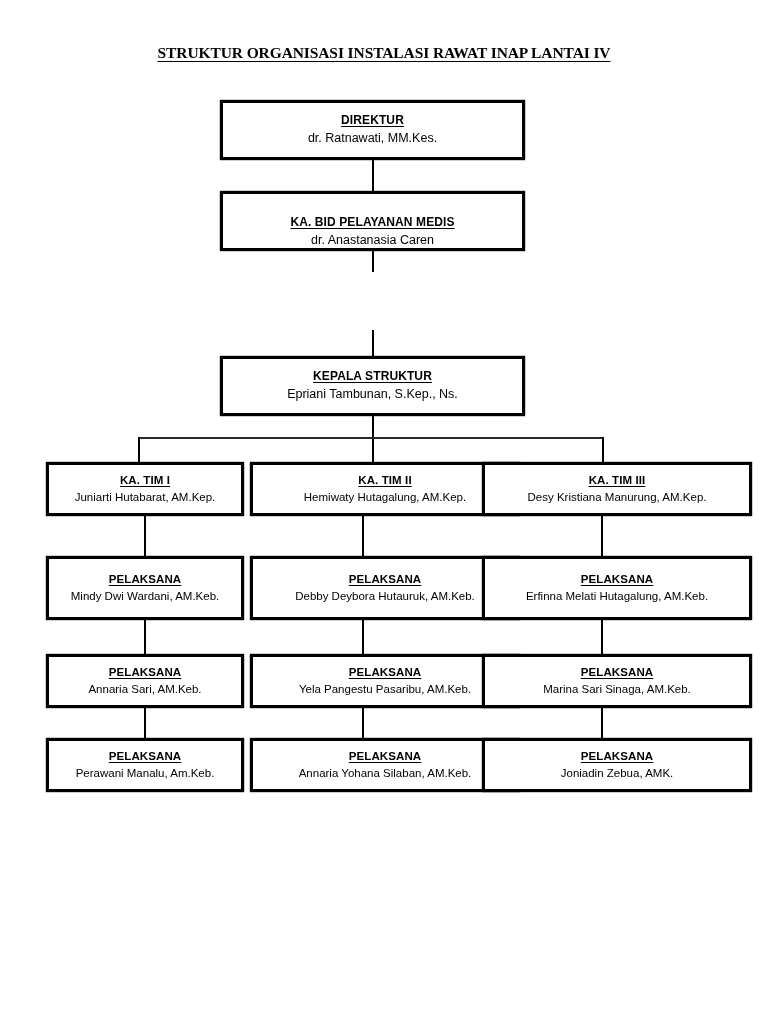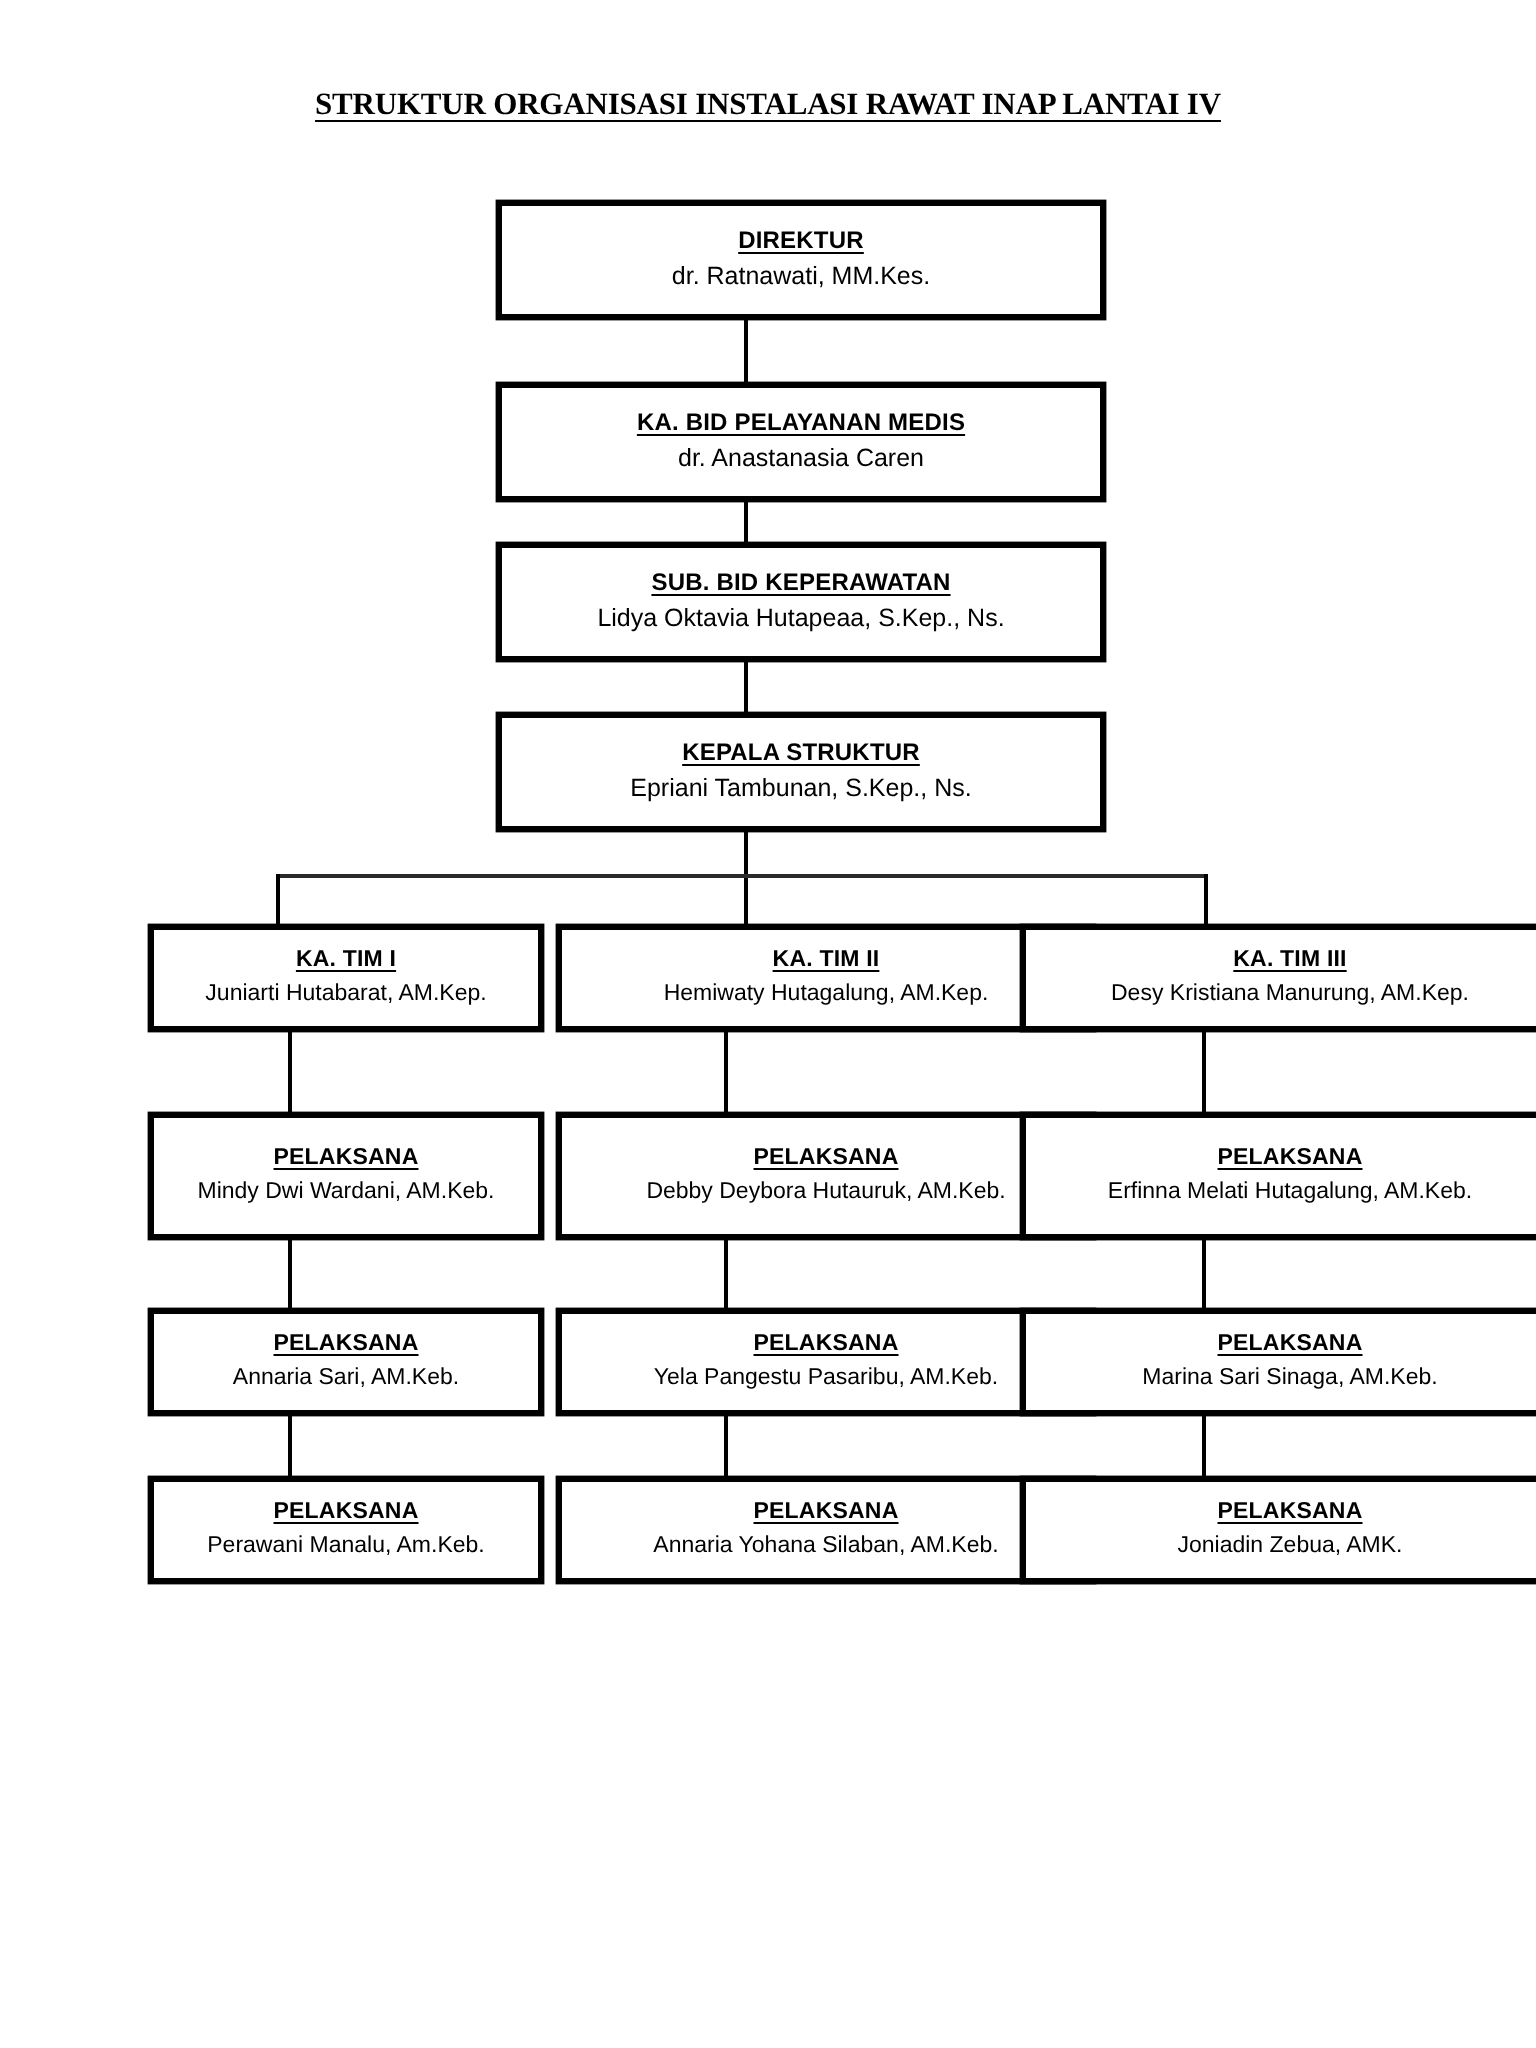"DIREKTUR" .node { margin-left: 28px -> none }
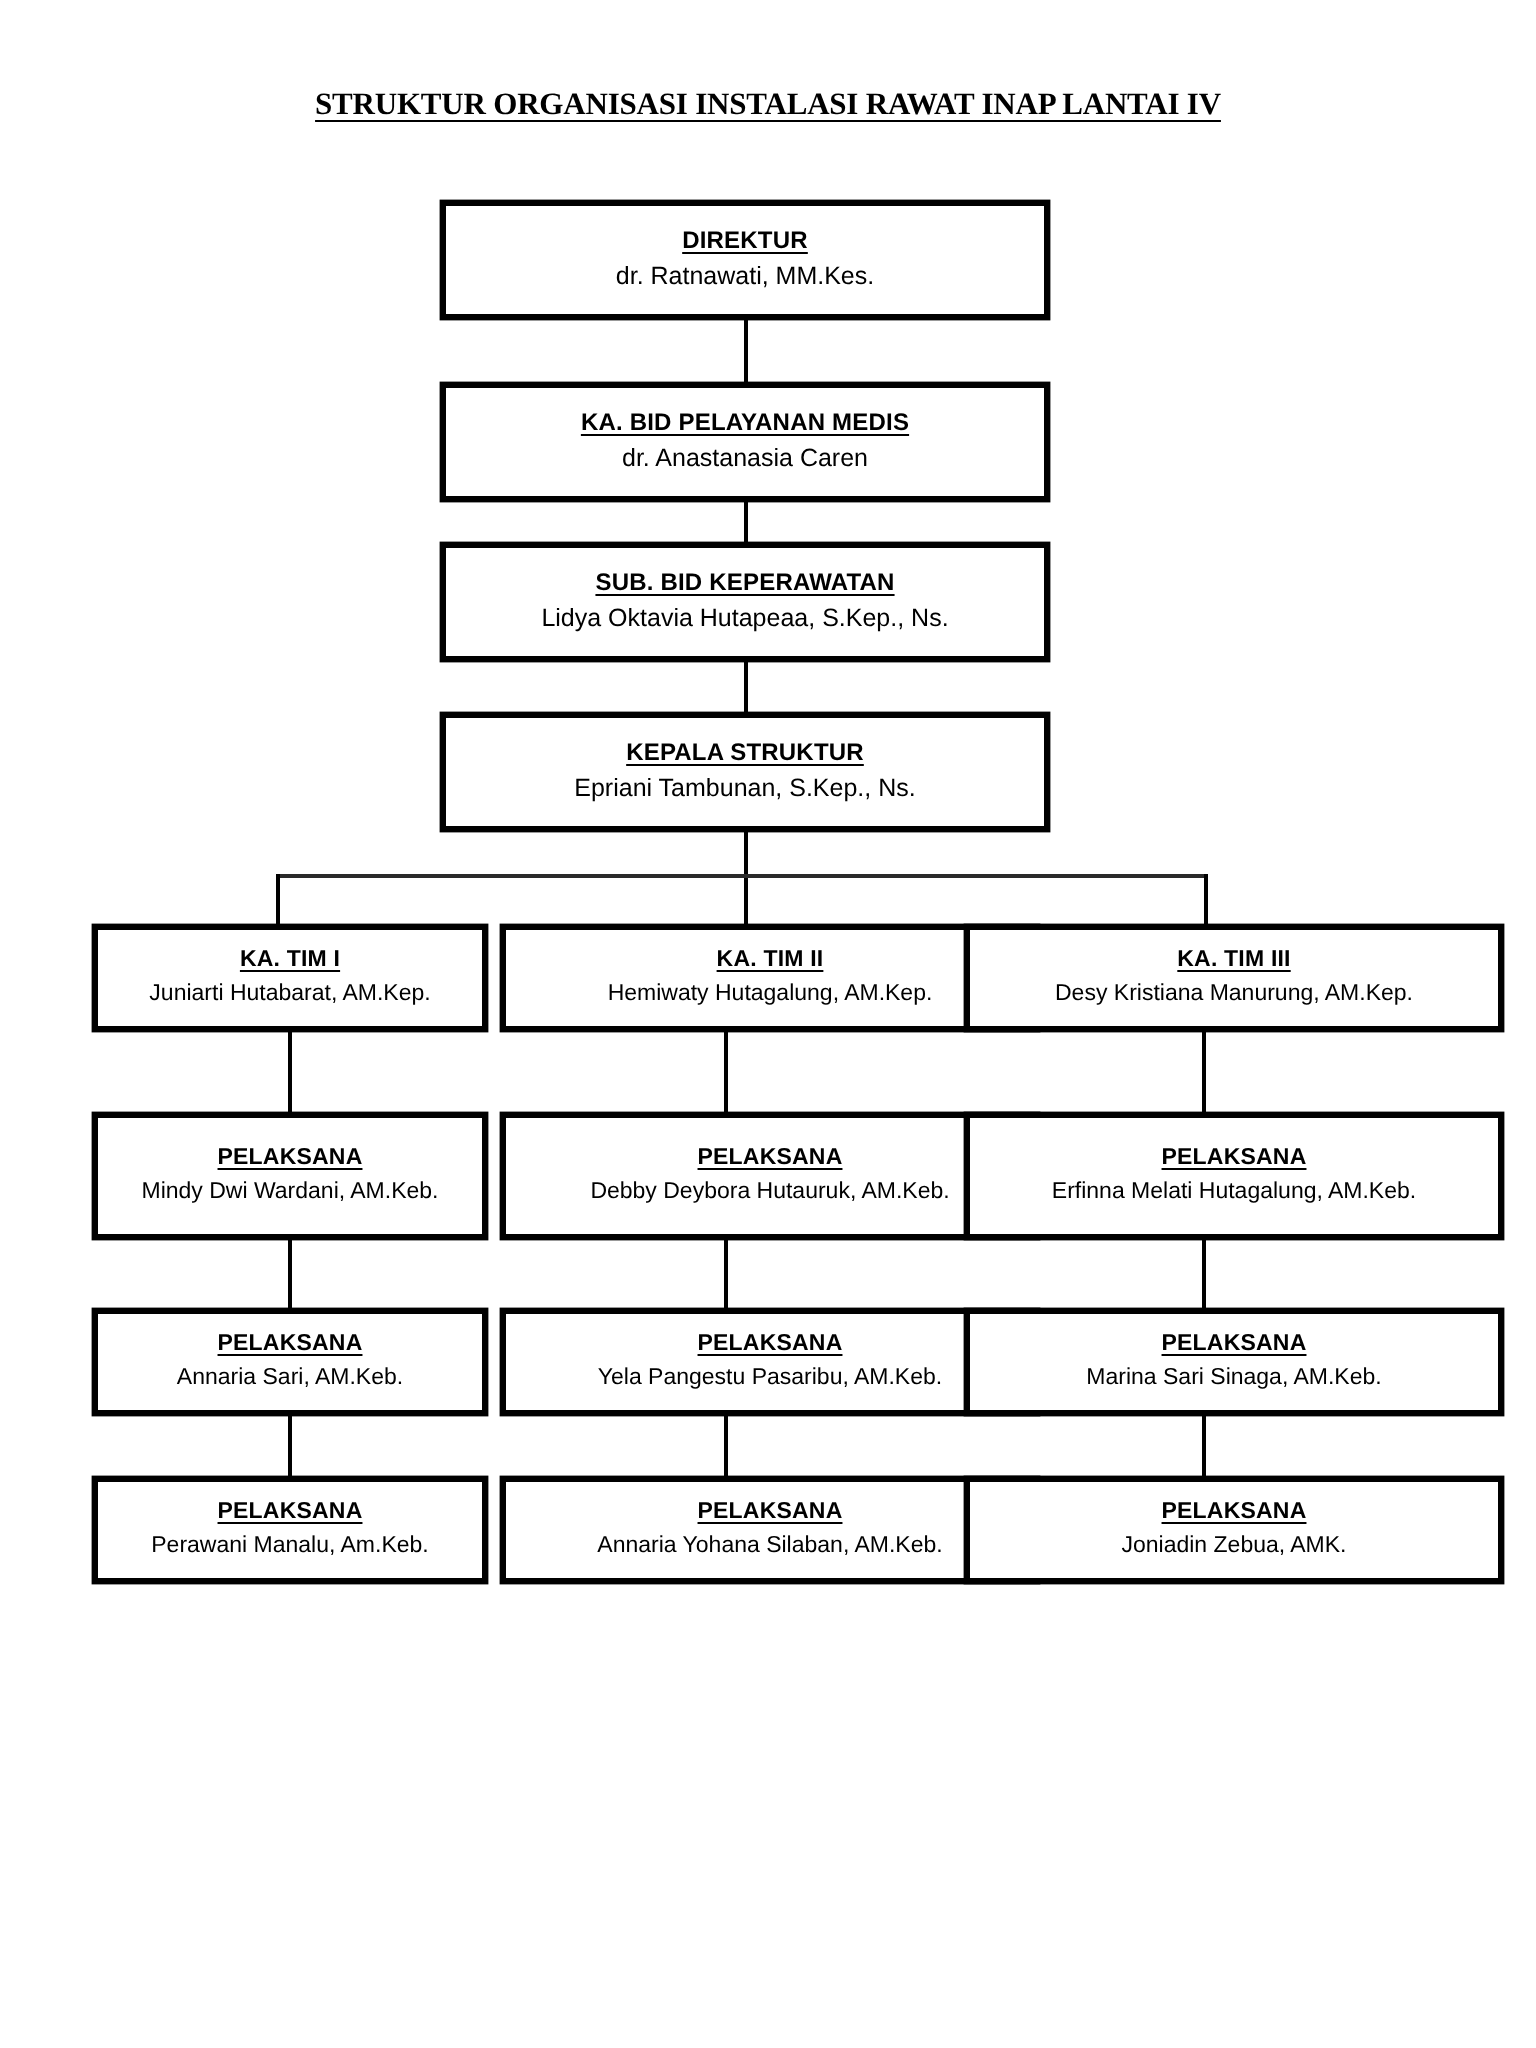"KA. BID PELAYANAN MEDIS" #node-kabid { justify-content: none -> flex-end }
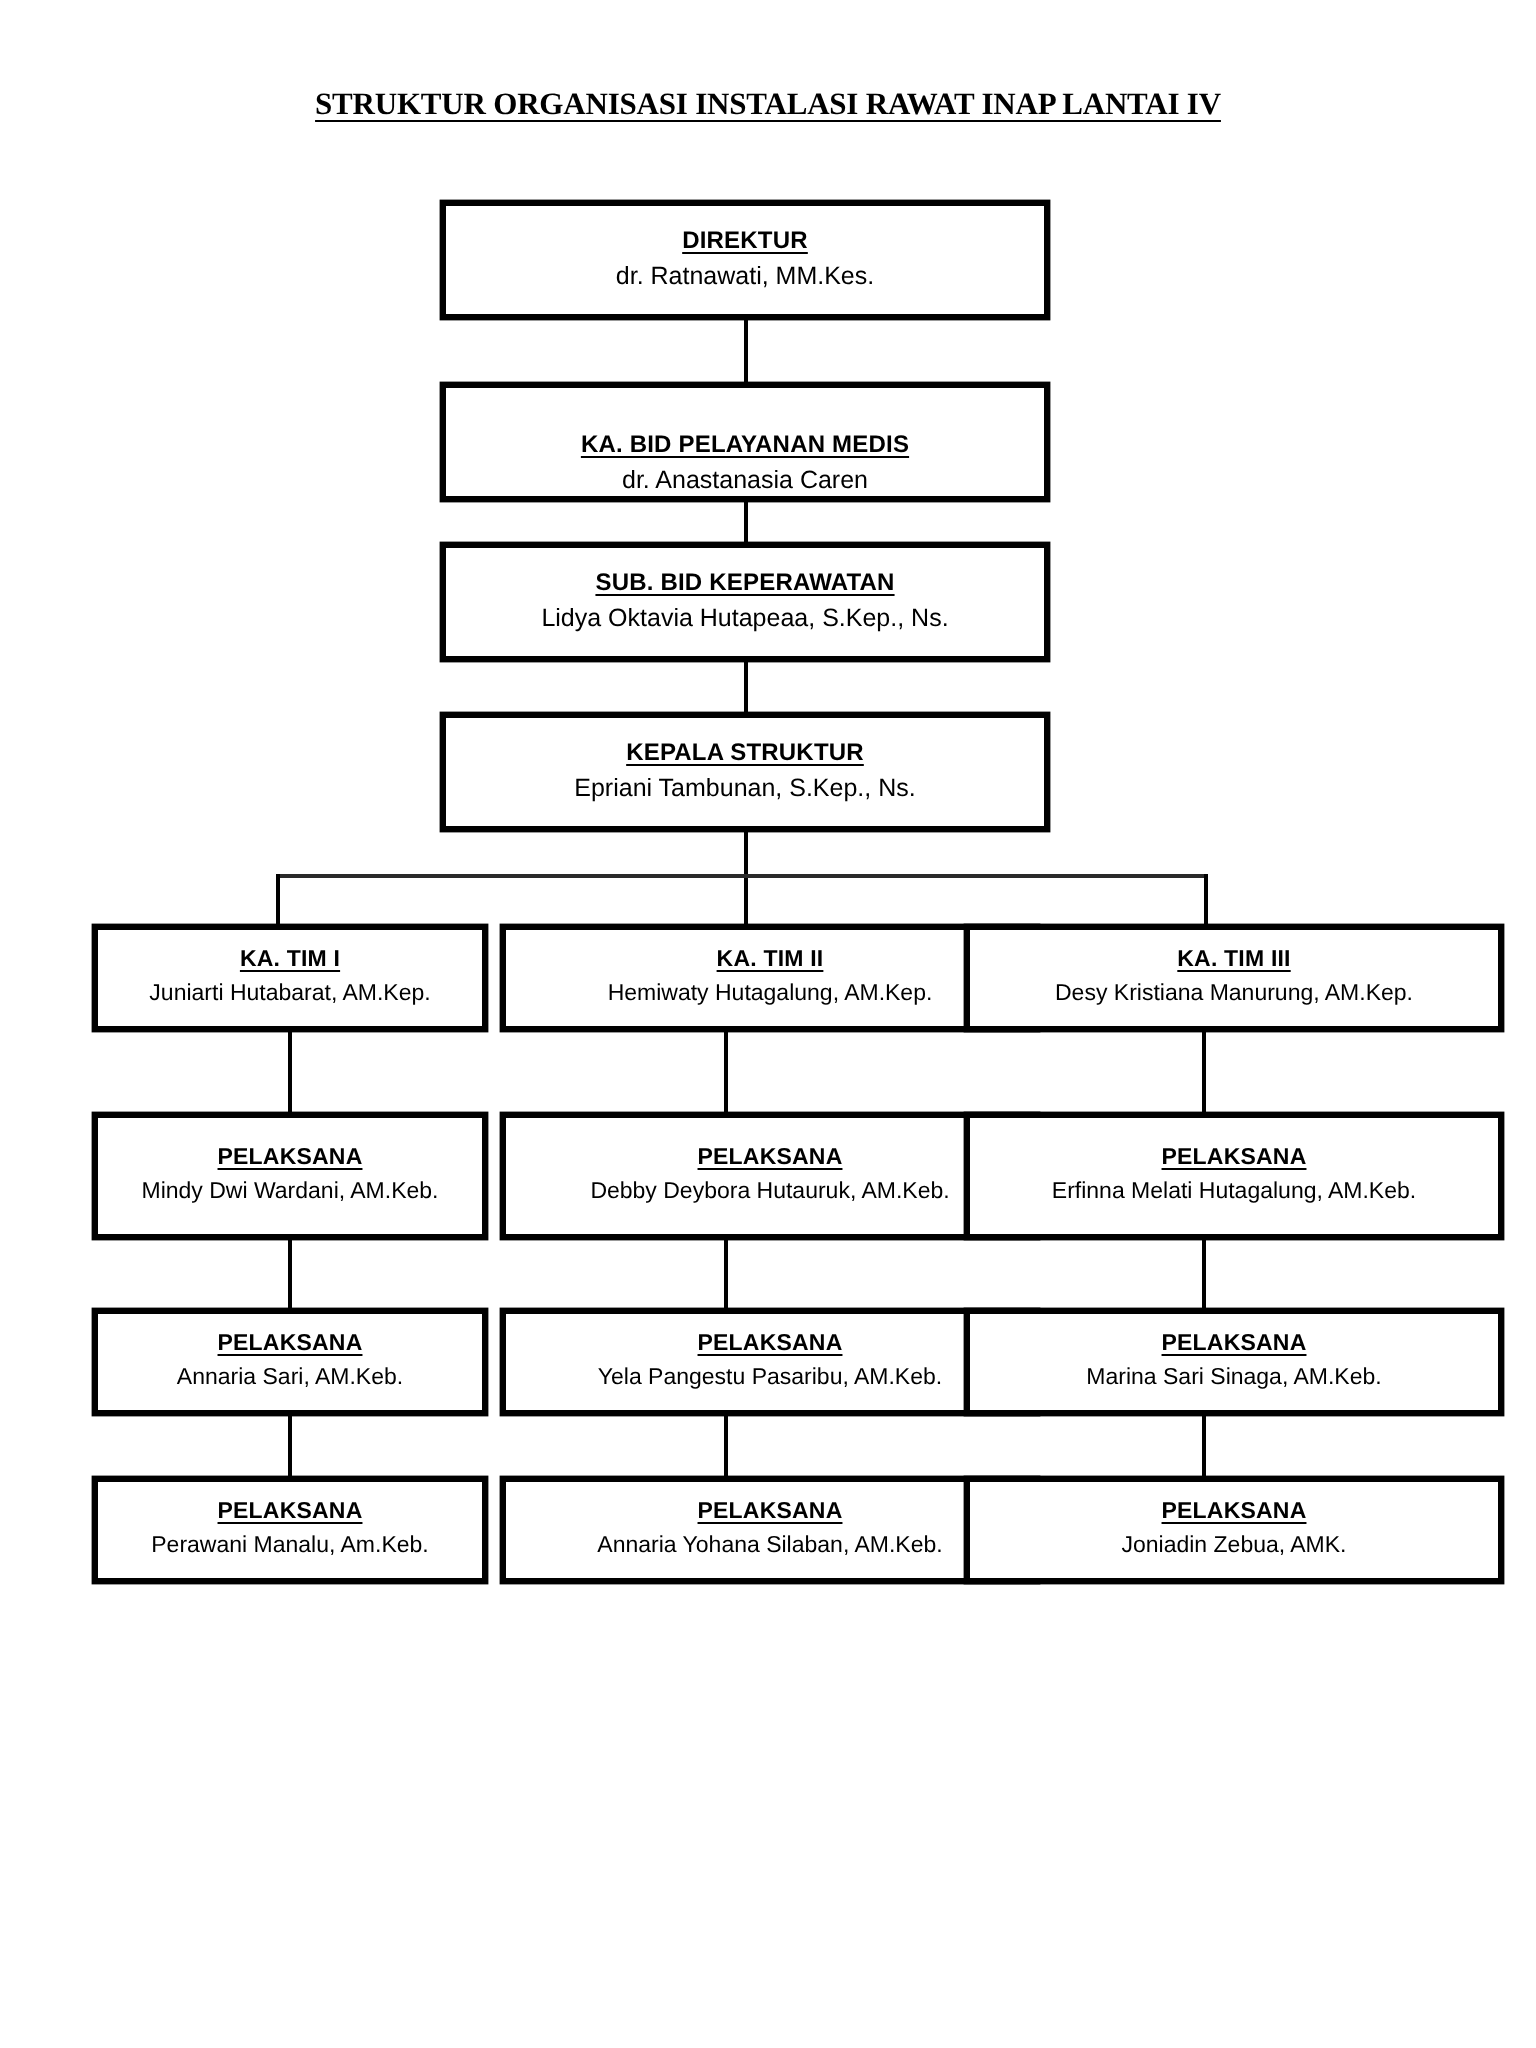"SUB. BID KEPERAWATAN" div.node { html: <div> <div>SUB. BID KEPERAWATAN</div> <div>Lidya Oktavia Hutapeaa, S.Kep., Ns.</div> </div> -> none }
